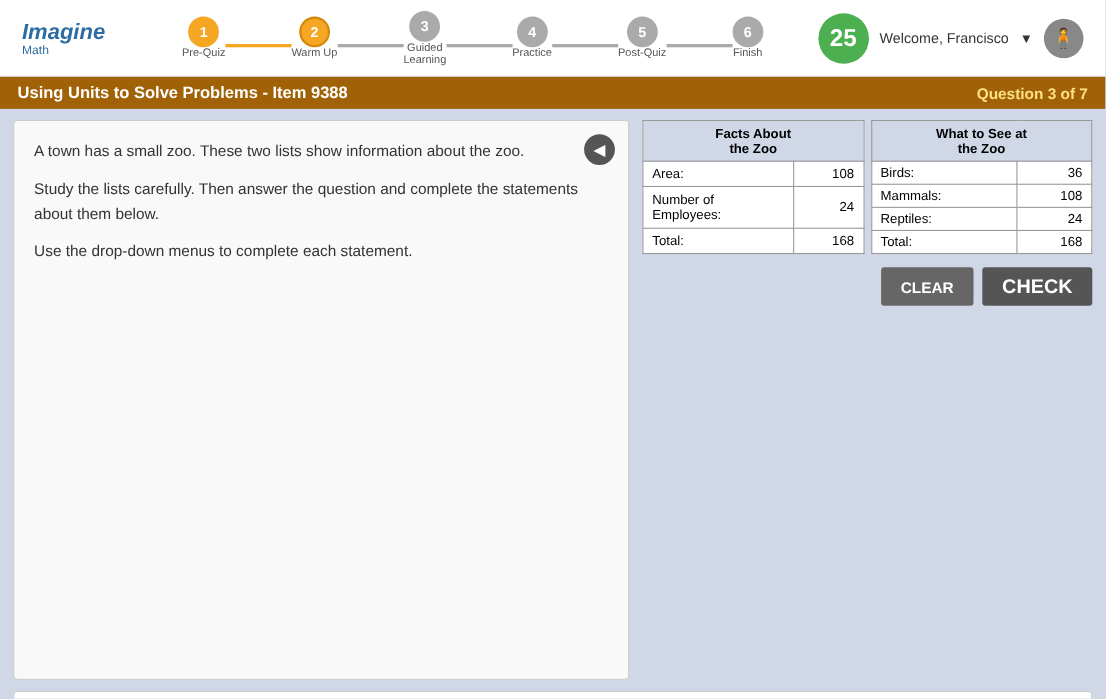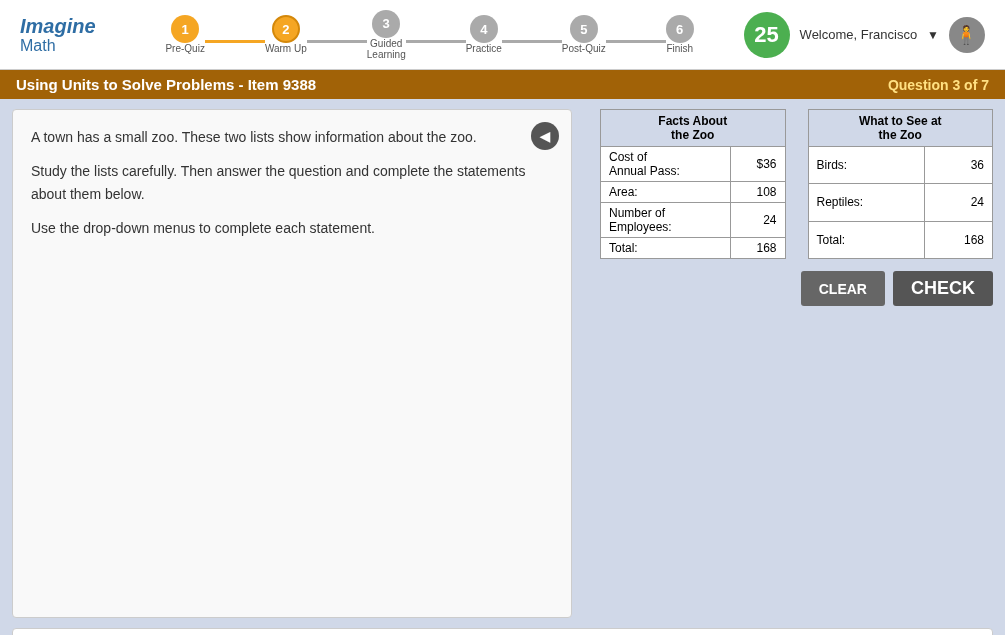"Math" .logo-sub { font-size: 16px -> 11px }
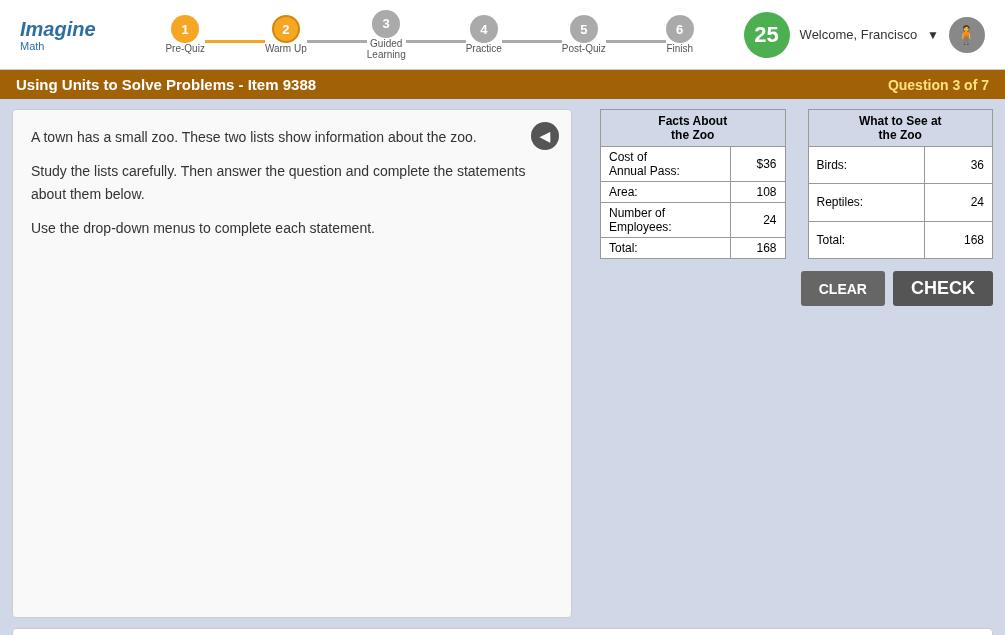"Facts About" .zoo-table { margin-left: 16px -> none }
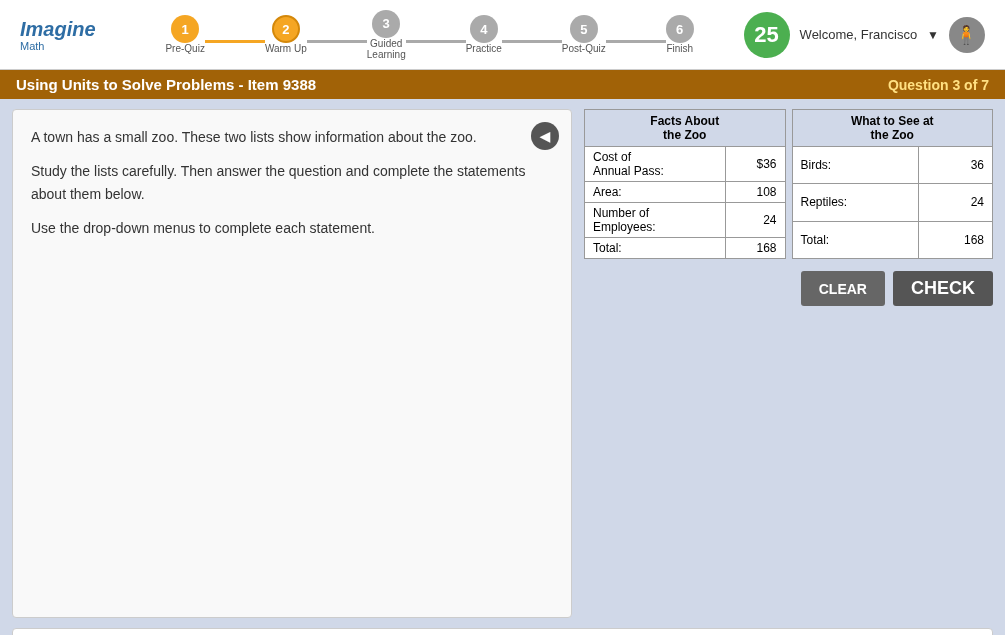"Cost of" tr { html: <tr> <td>Cost of<br>Annual Pass:</td> <td>$36</td> </tr> -> none }
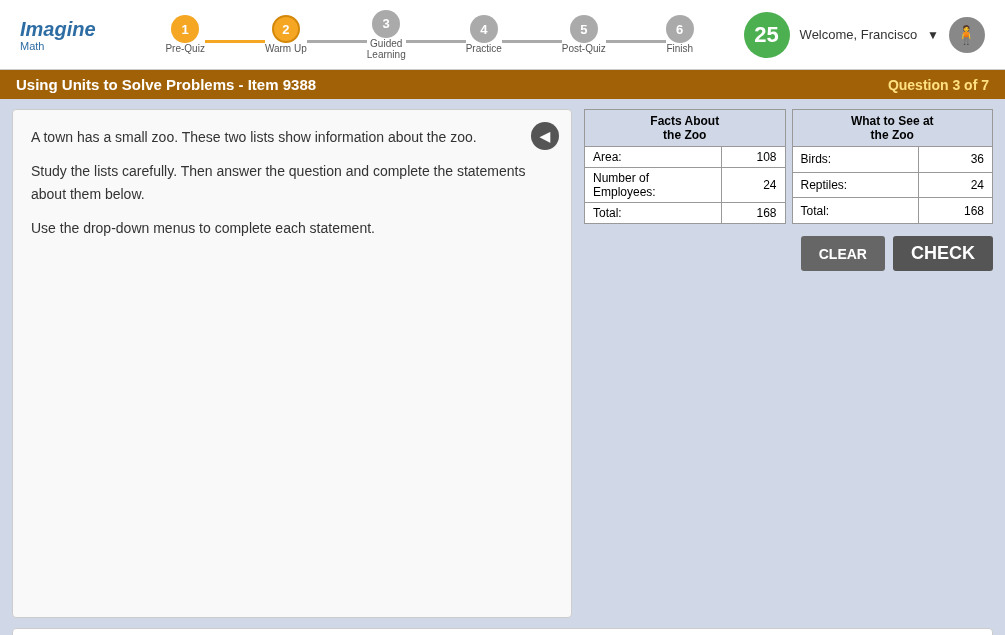"Mammals:" tr { html: none -> <tr> <td>Mammals:</td> <td>108</td> </tr> }
